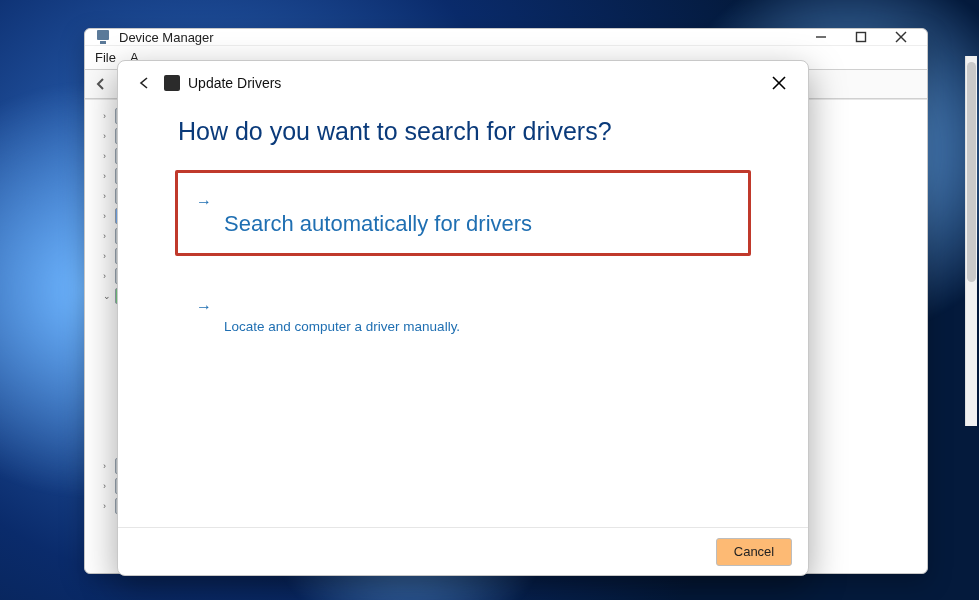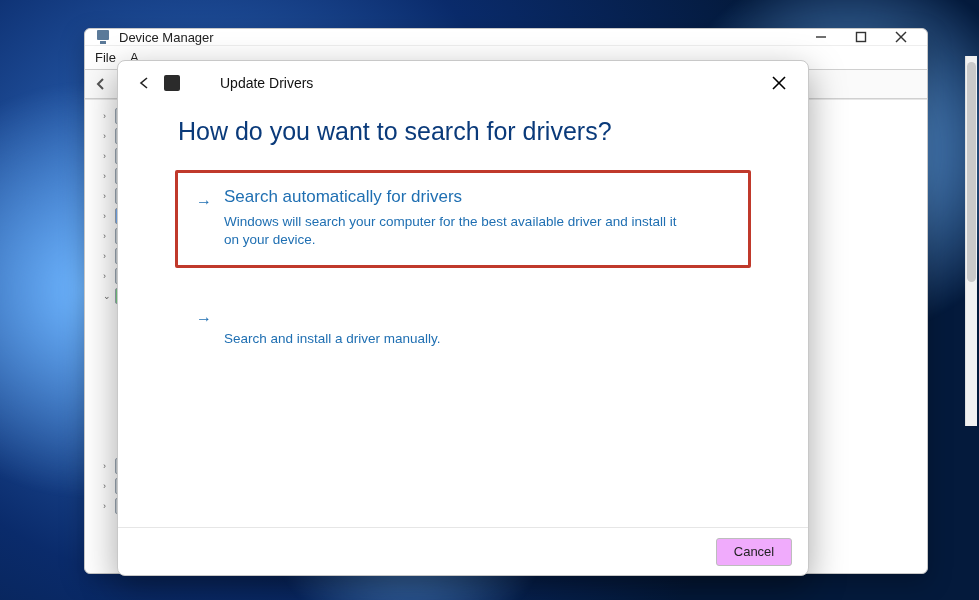"Update Drivers" .dlg-top .dtitle { margin-left: 32px -> none }
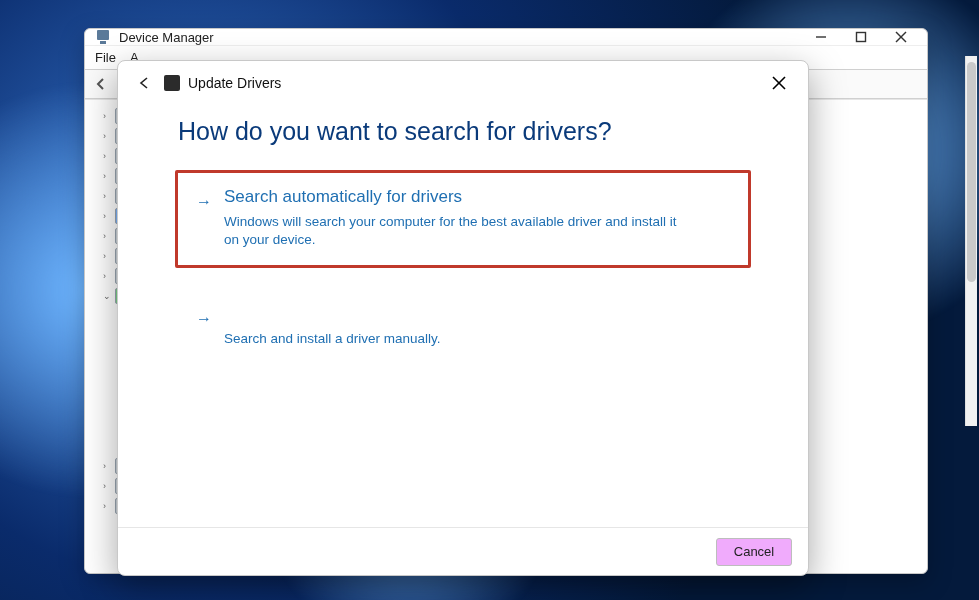"Search automatically for drivers" .opt-title { font-size: 17px -> 22px; margin-top: none -> 24px }
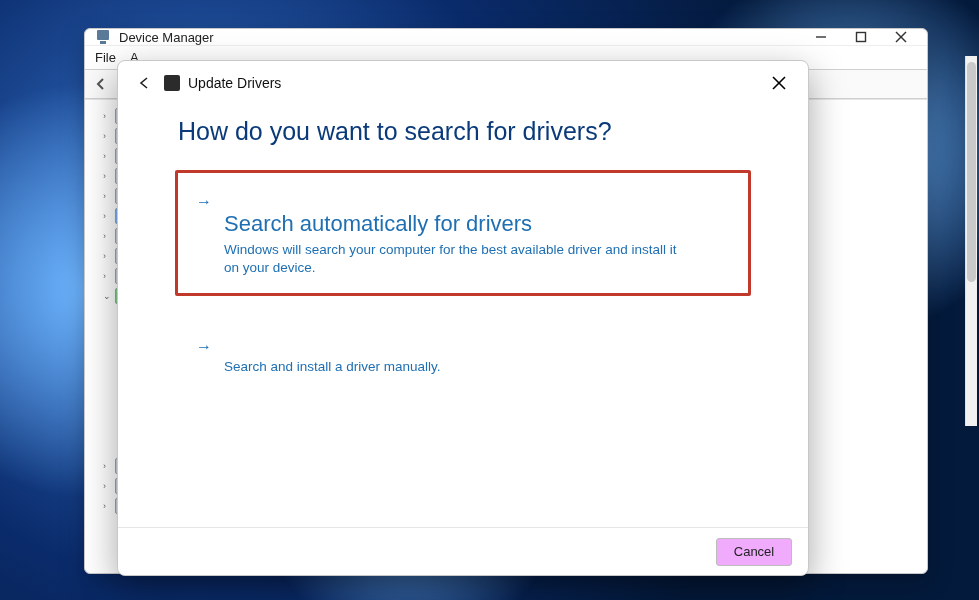"Windows will search your computer" div.opt-desc { html: <div>Windows will search your computer for the best available driver and install it on your device.</div> -> none }
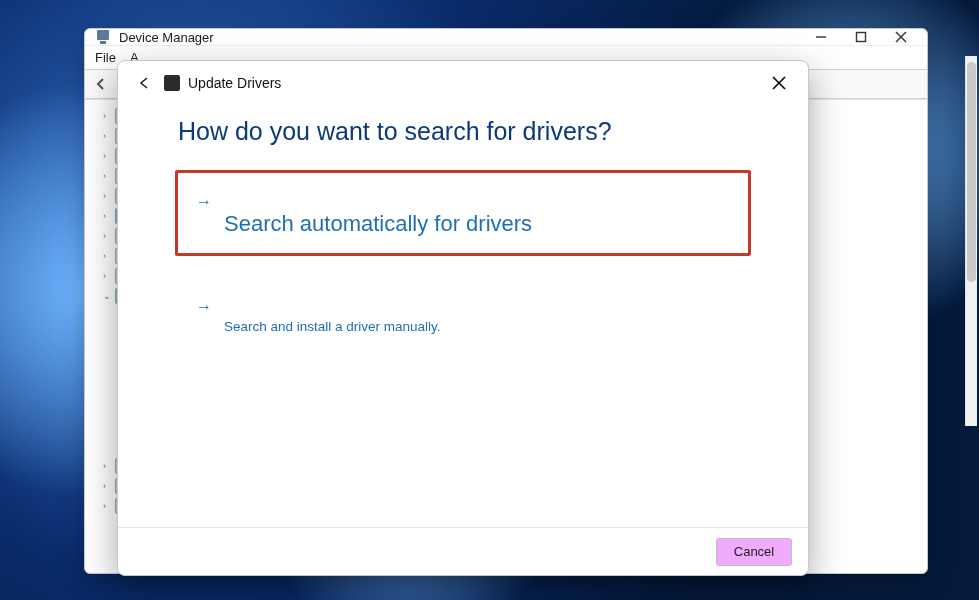"Search and install a driver" div.opt-desc { text: Search and install -> Locate and computer }
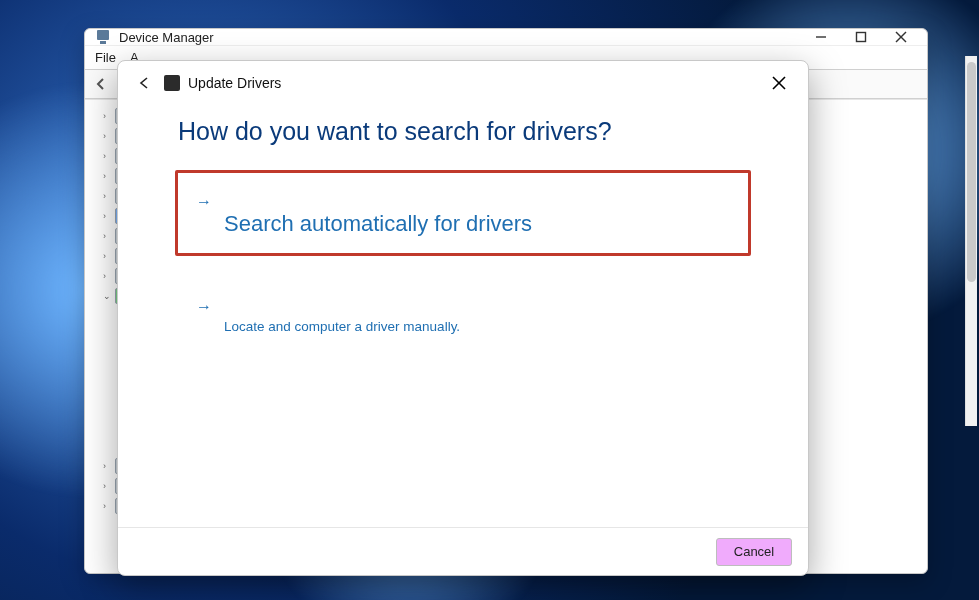"Cancel" .btn { background: #f0abfc -> #fdba74 }
